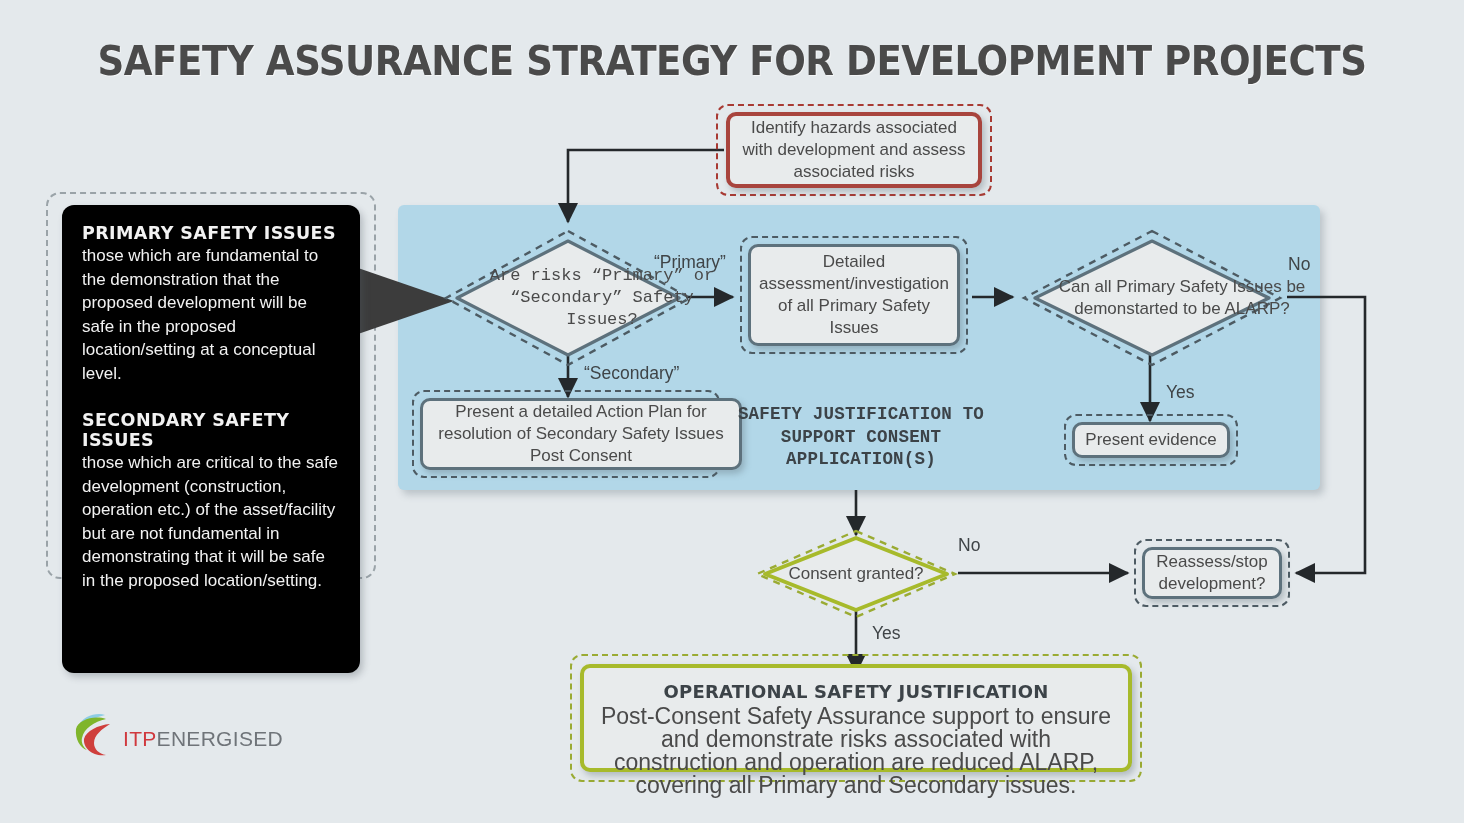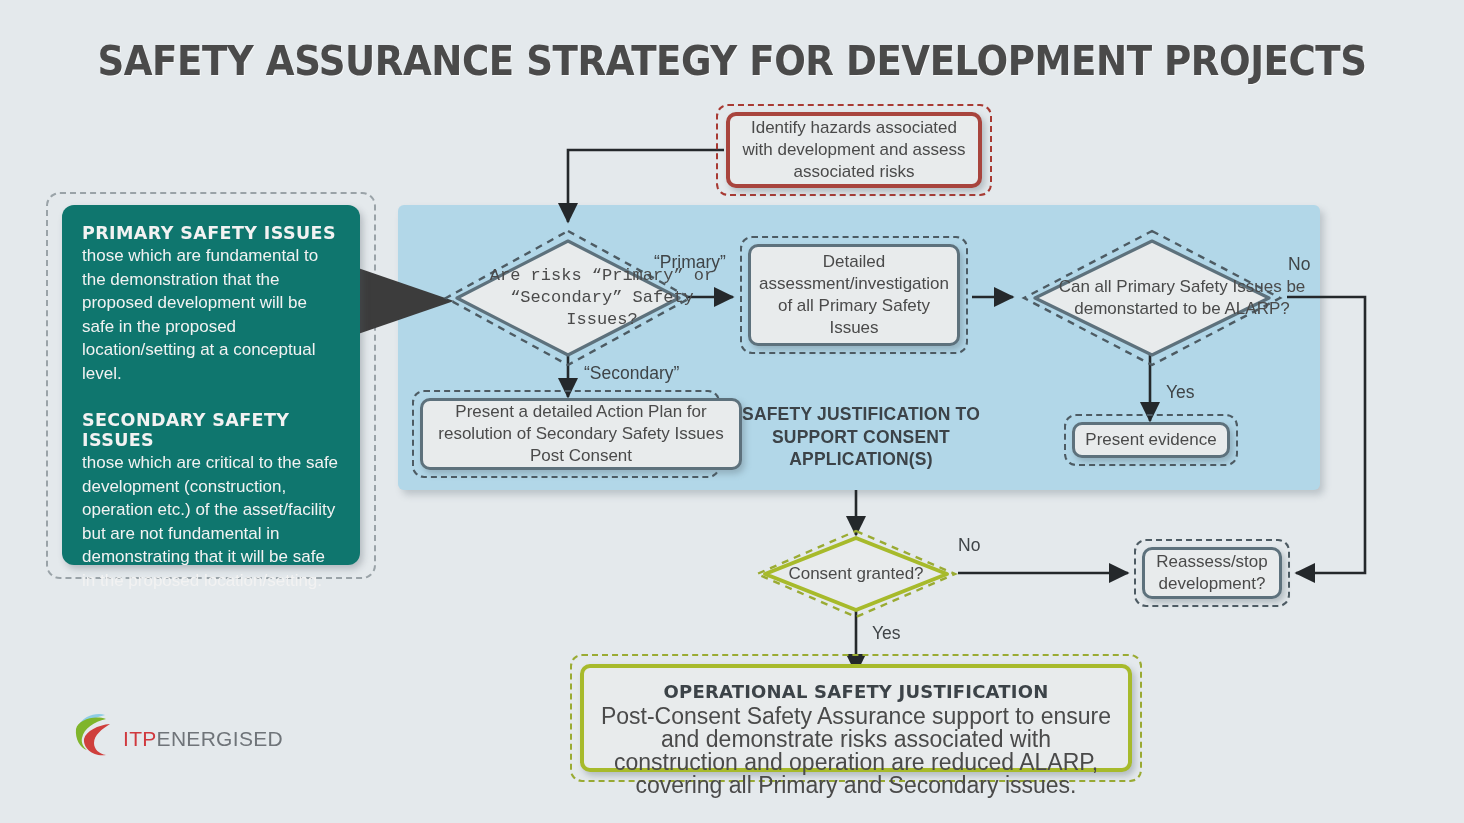"PRIMARY SAFETY ISSUES" #sidebar-box { background: #0f766e -> #000000; height: 360px -> 468px }
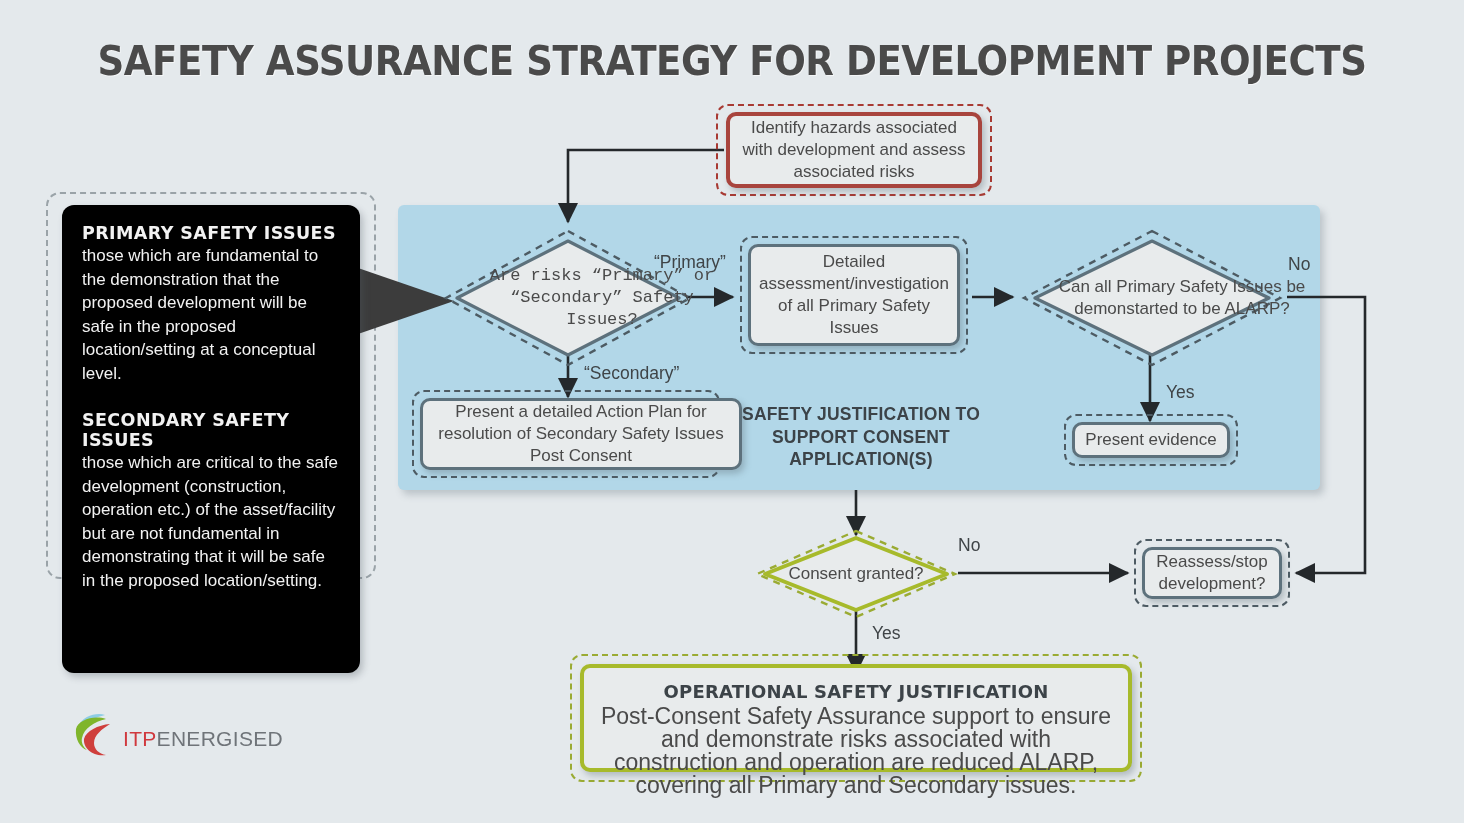"SAFETY JUSTIFICATION TO SUPPORT CONSENT" #panel-head { font-family: Liberation Sans, sans-serif -> Liberation Mono, monospace }
